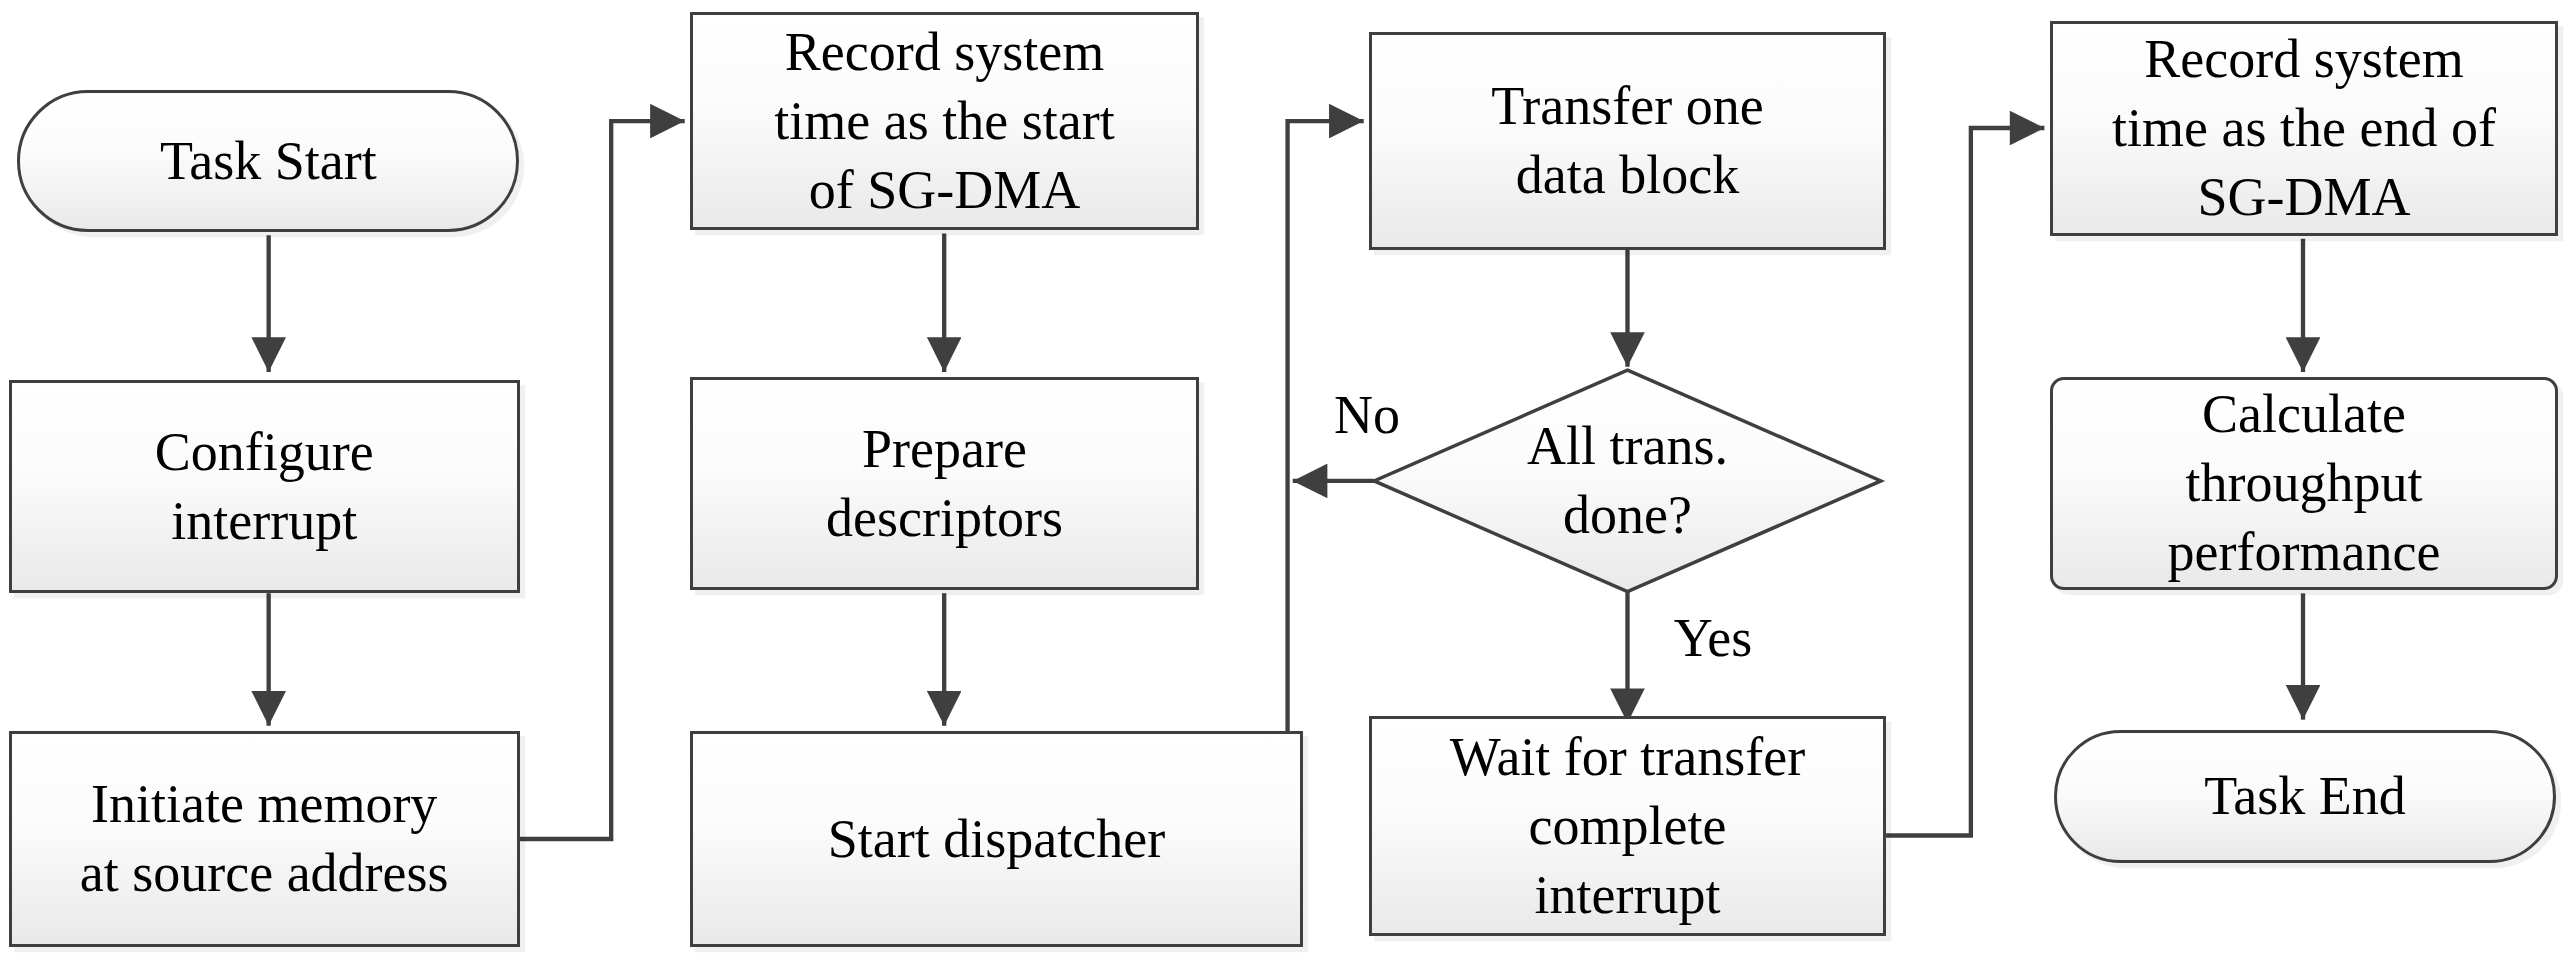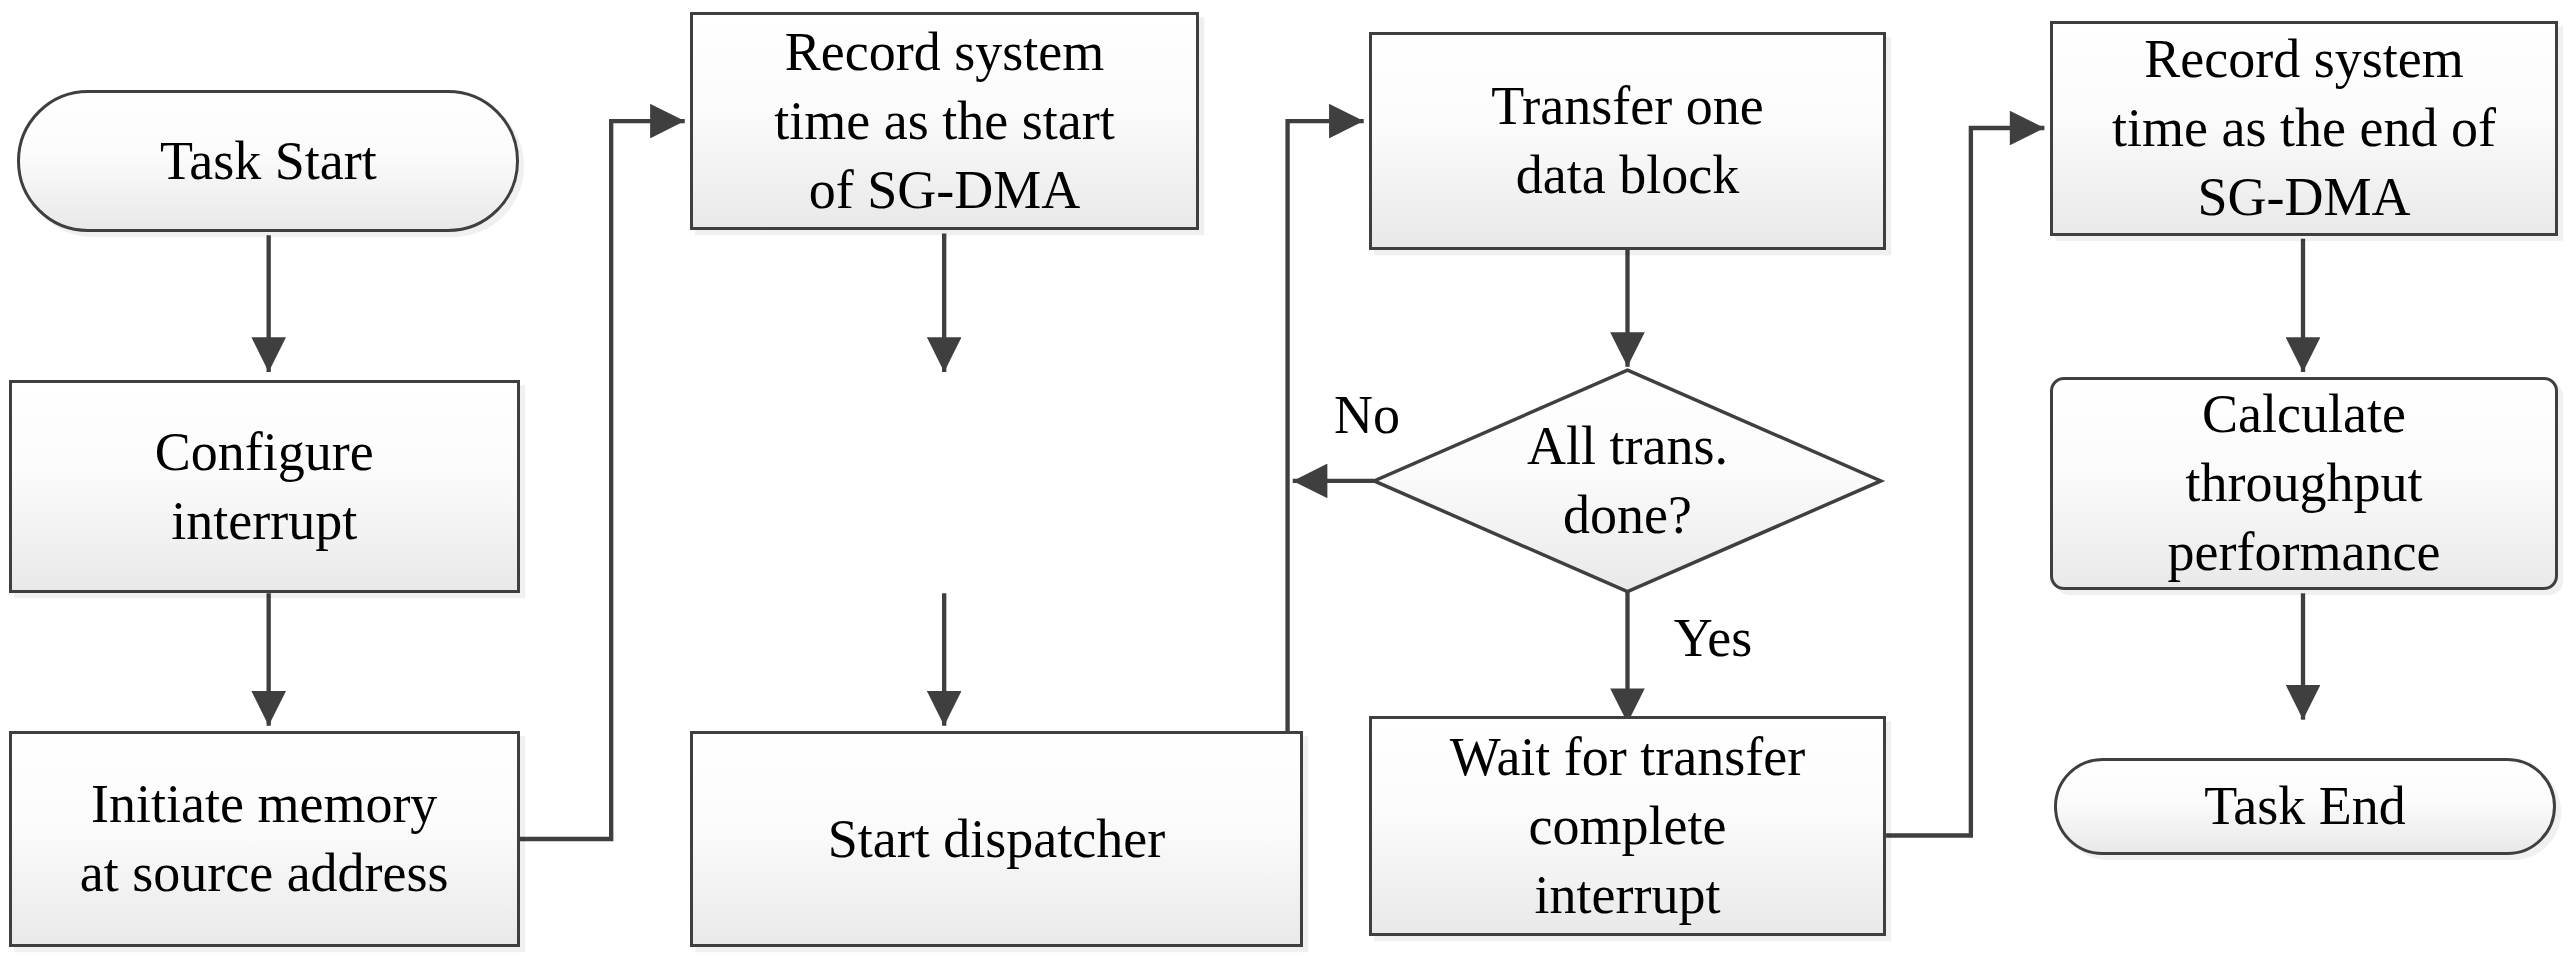"Prepare" div.node { html: none -> <div> <span>Prepare descriptors</span> </div> }
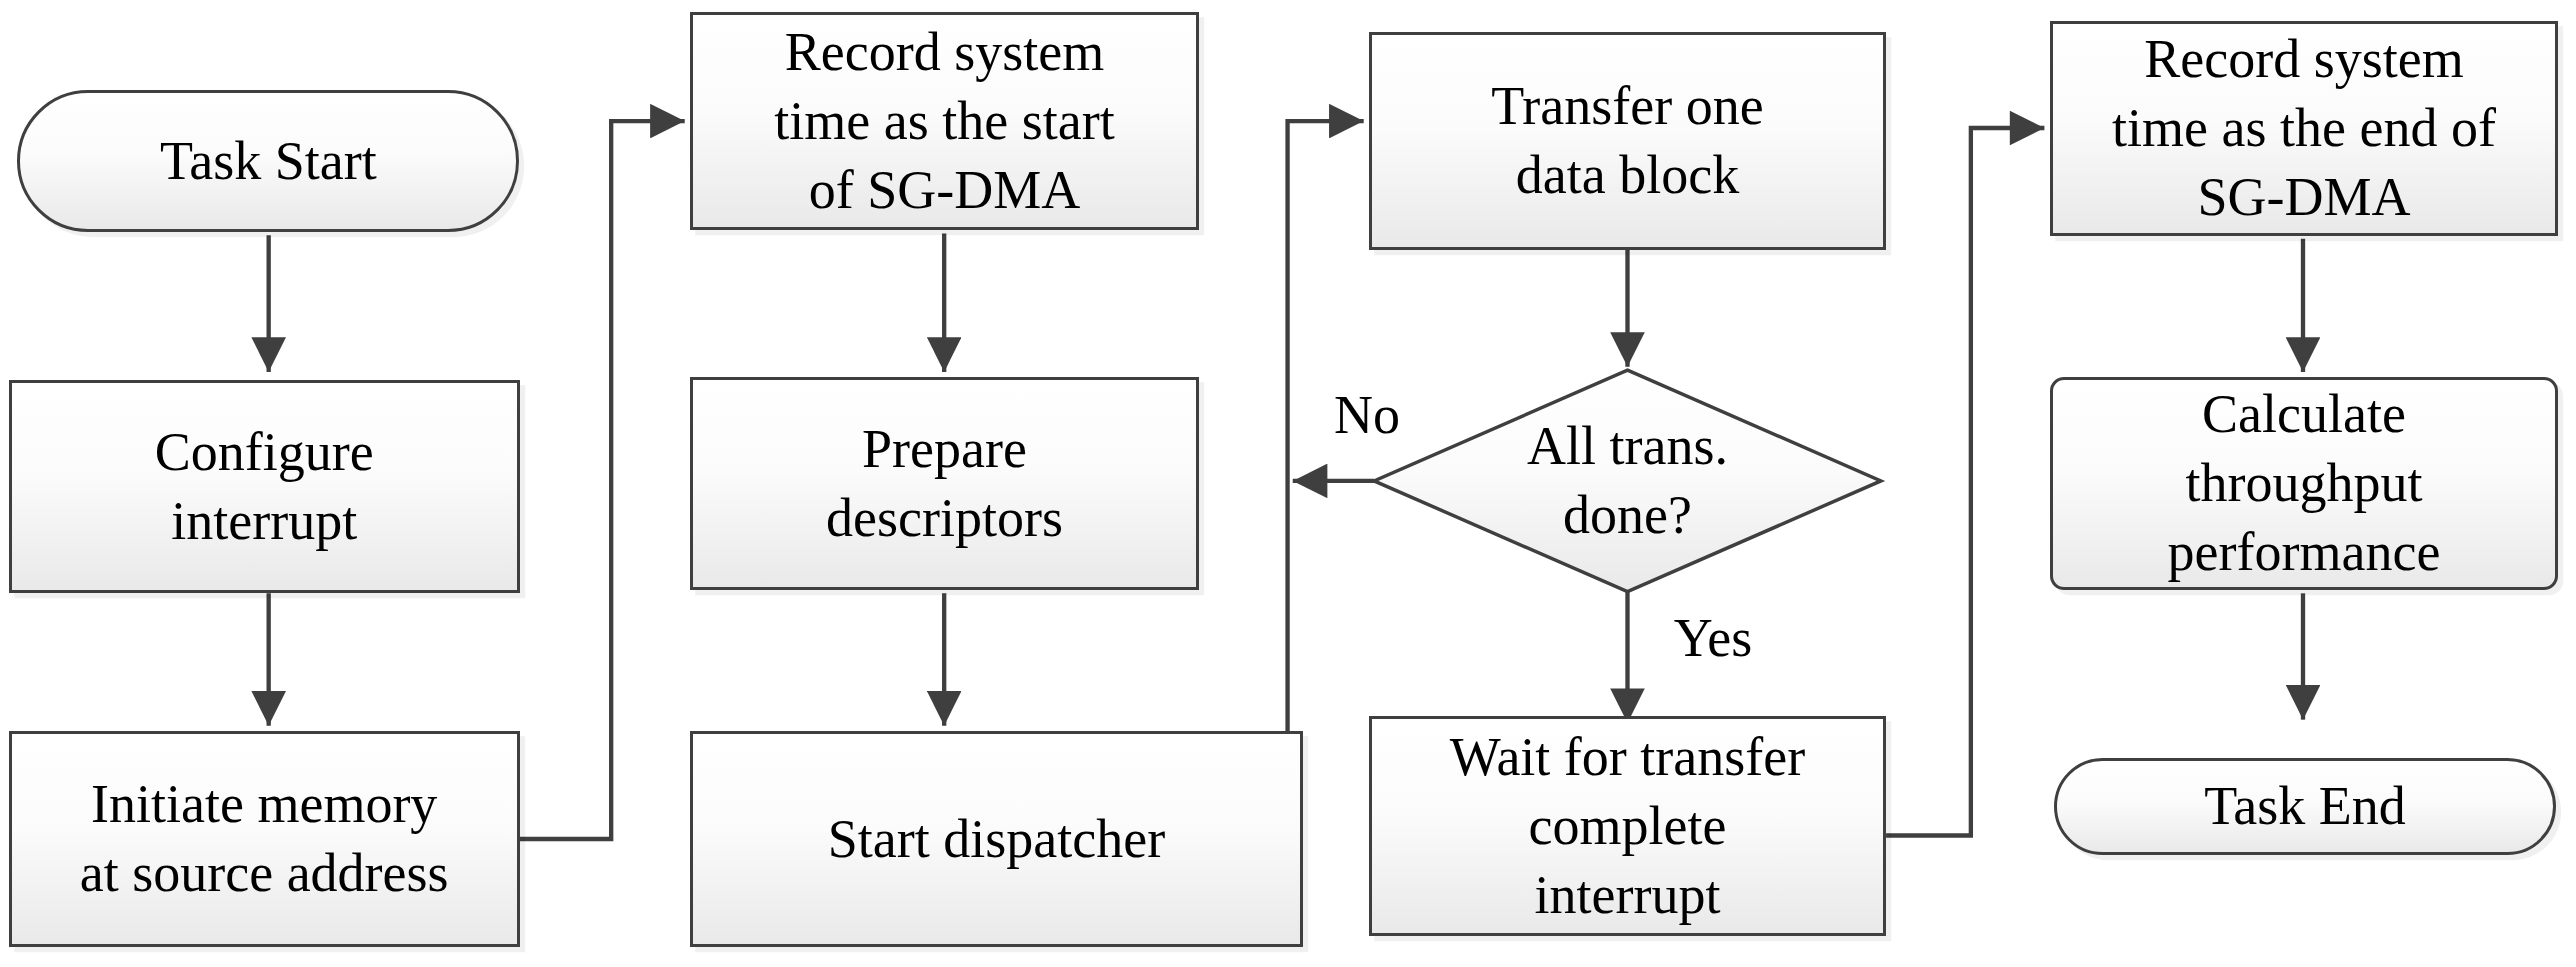"Task End" div.node { height: 97px -> 133px; top: 758px -> 730px }
